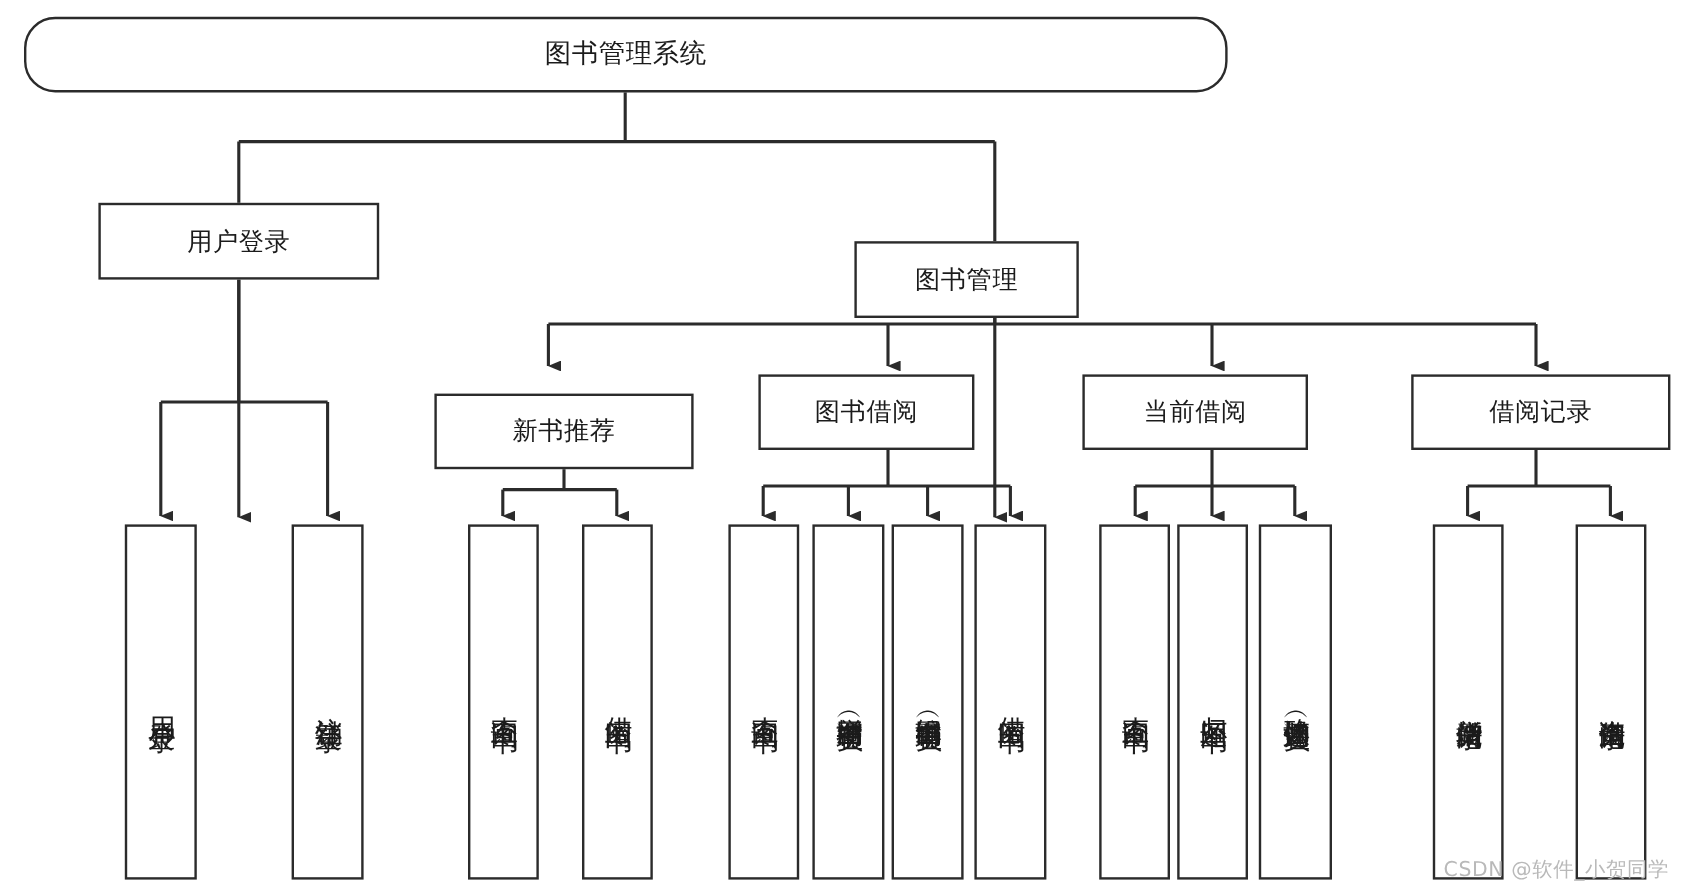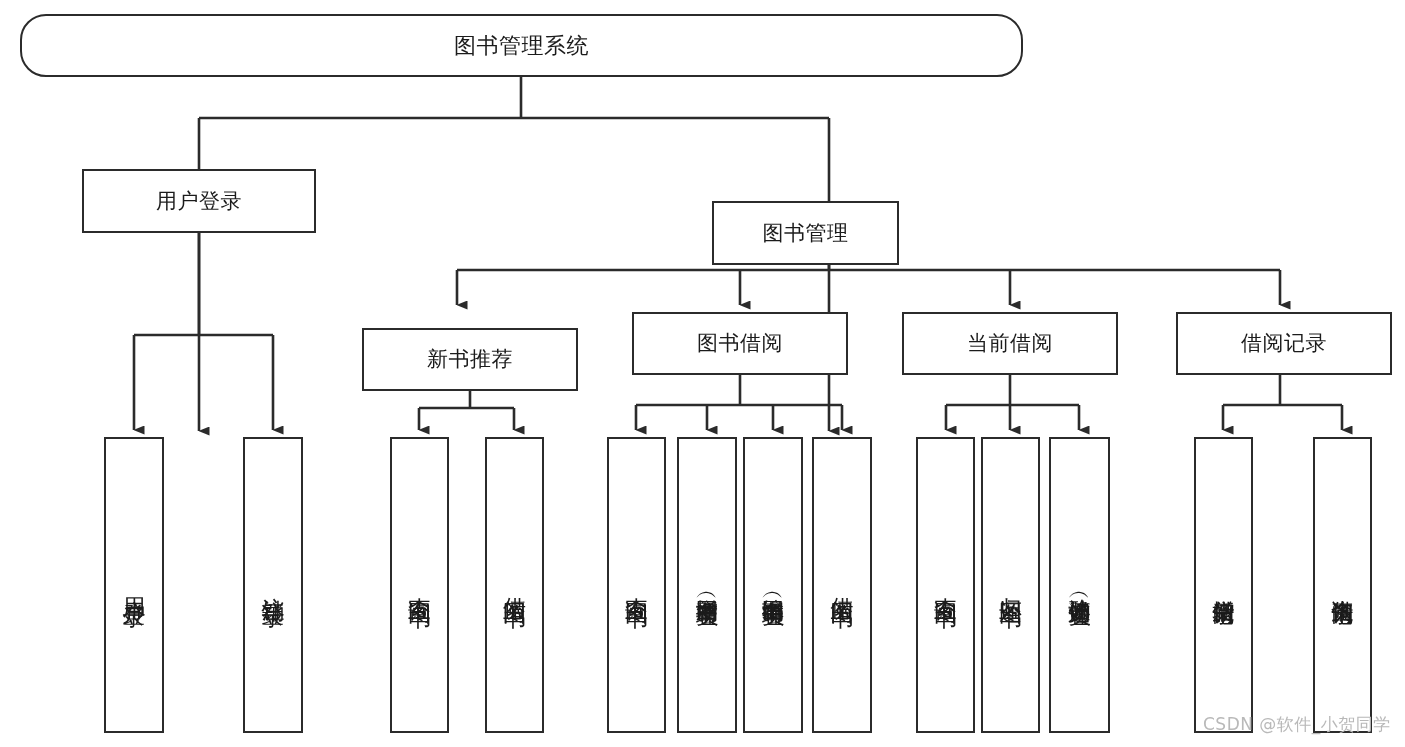"图书借阅" div.node { width: 216px -> 180px }
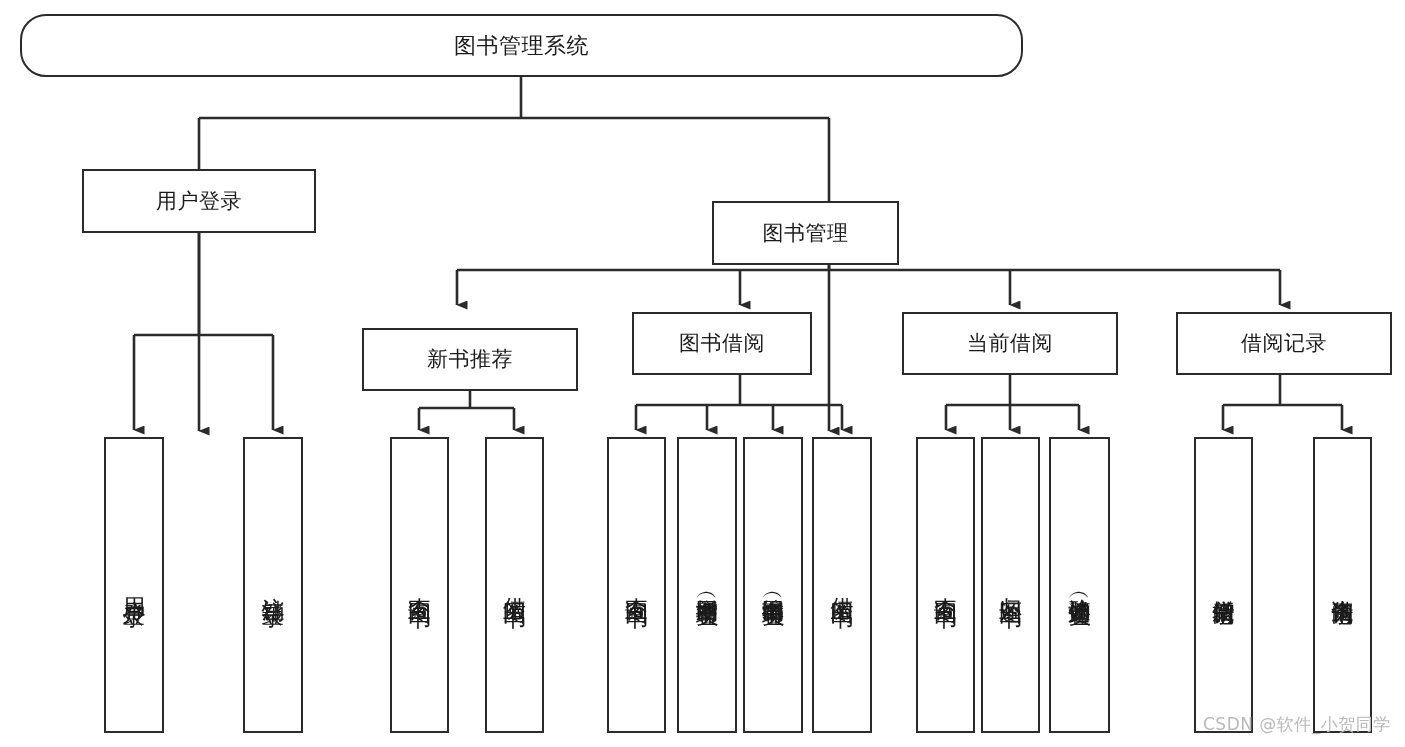"当前借阅" div.node { width: 216px -> 188px }
